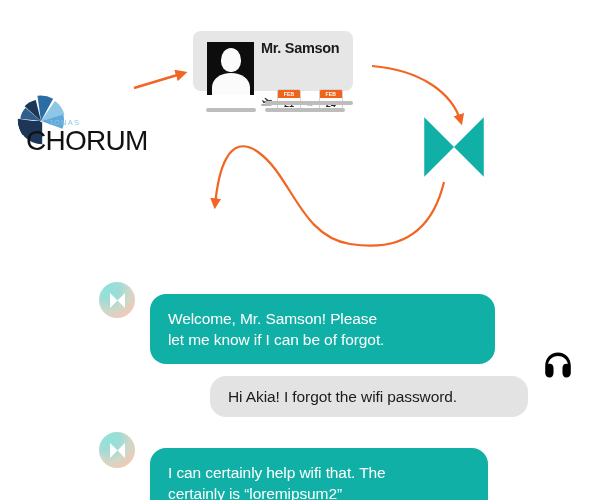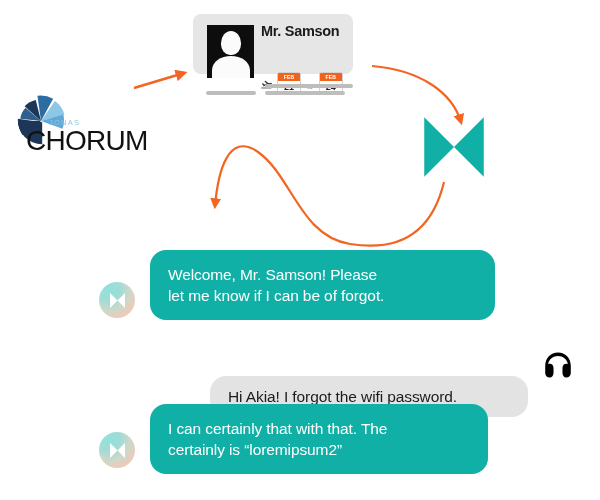"Mr. Samson" .id-card { top: 14px -> 31px }
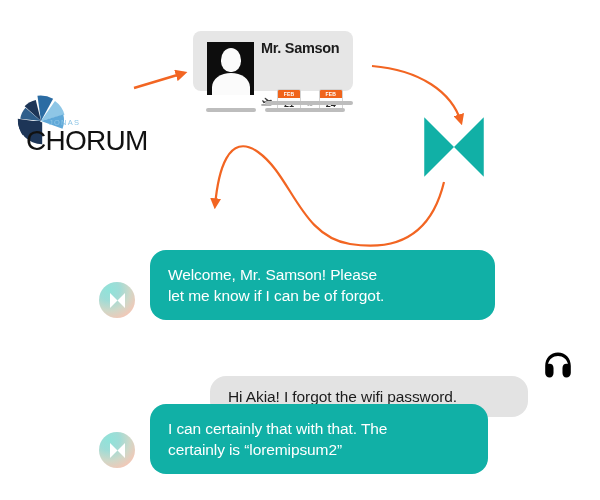"Welcome, Mr. Samson! Please" .bubble.agent { margin-top: none -> 44px }
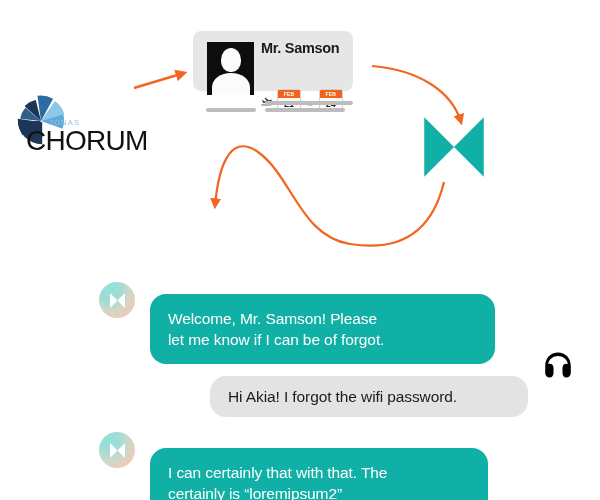"I can certainly that with" div { text: that with -> help wifi }
